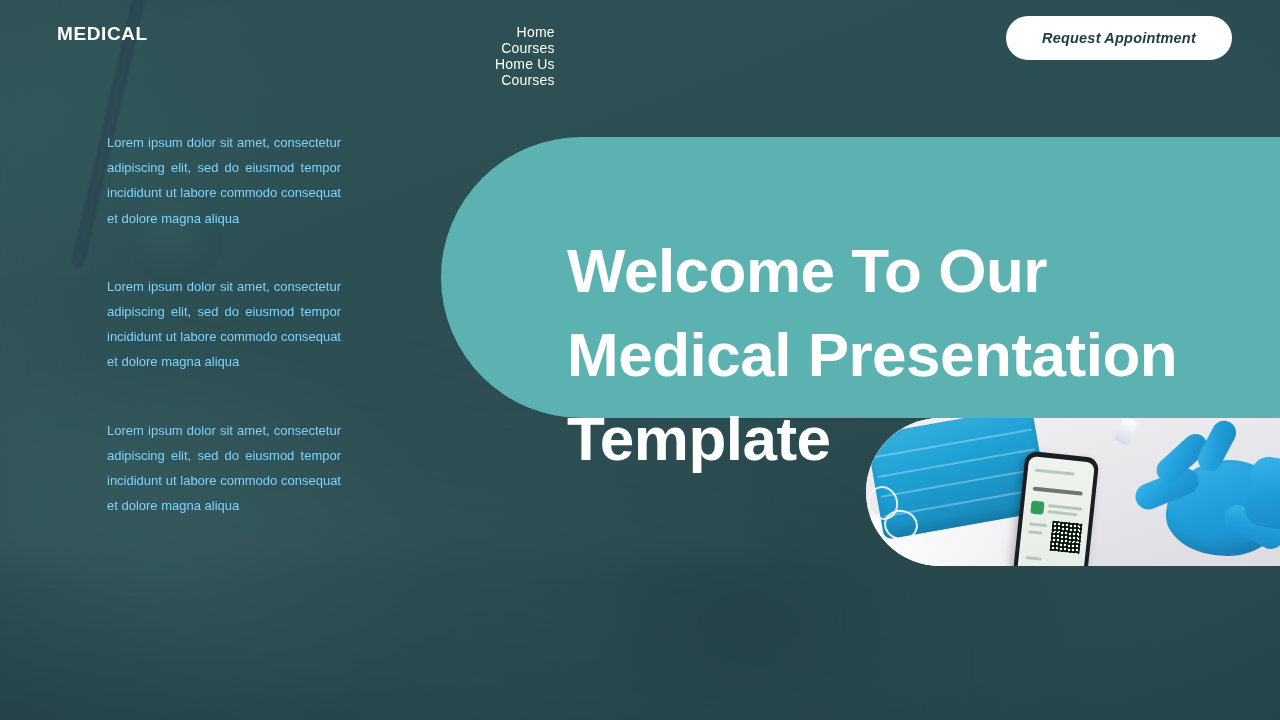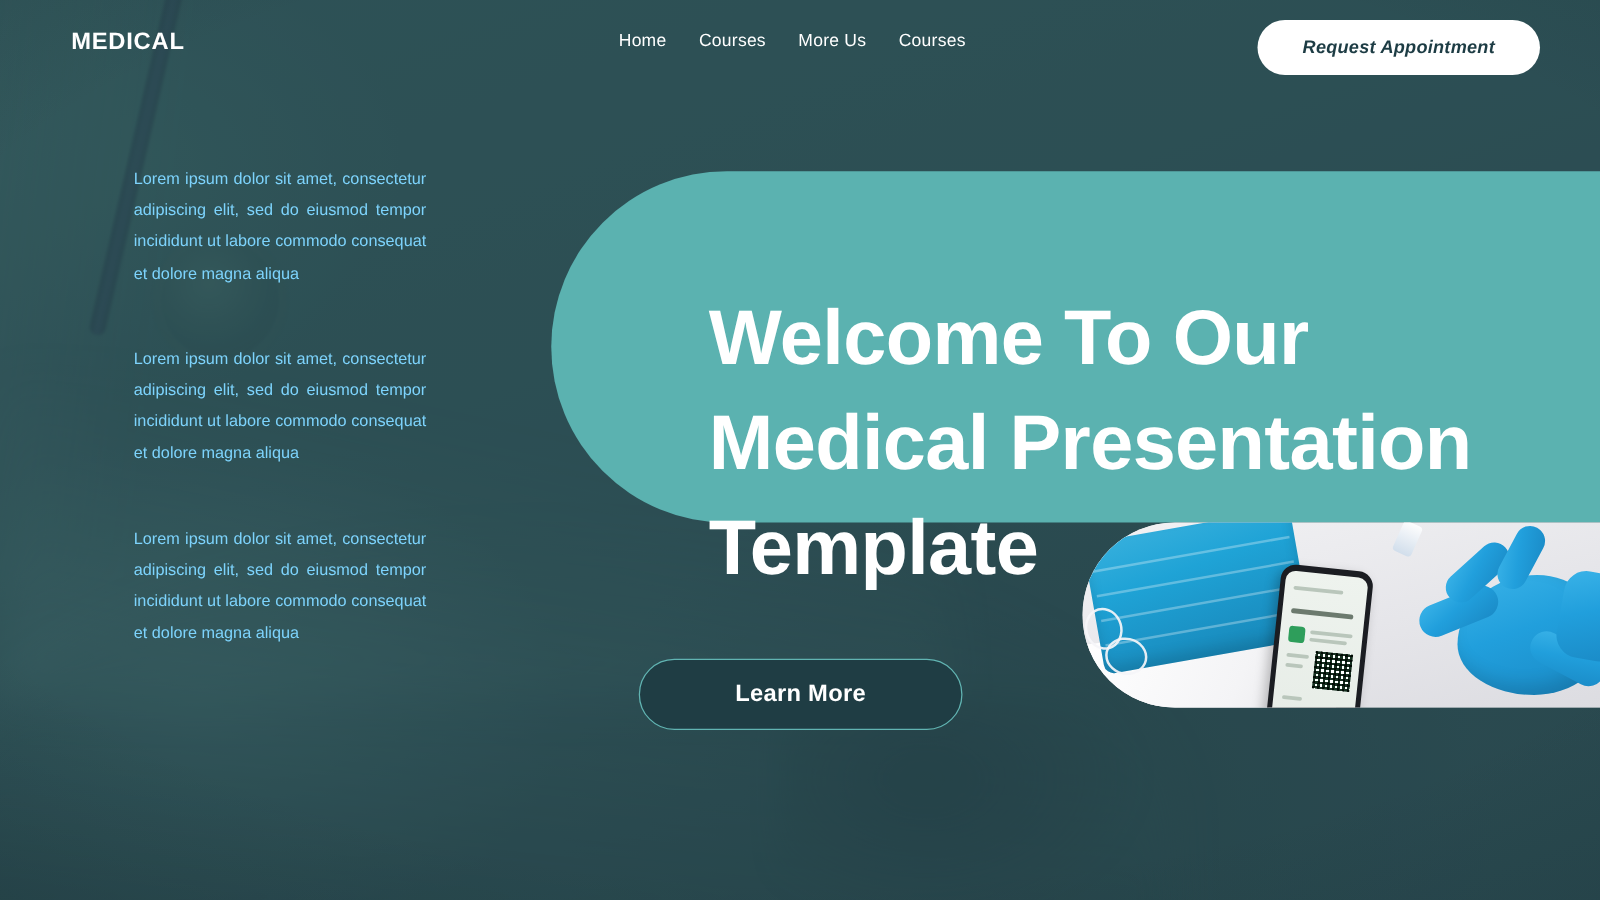"Home" .nav { align-items: flex-start -> flex-end; flex-direction: none -> column; gap: 26px -> none }
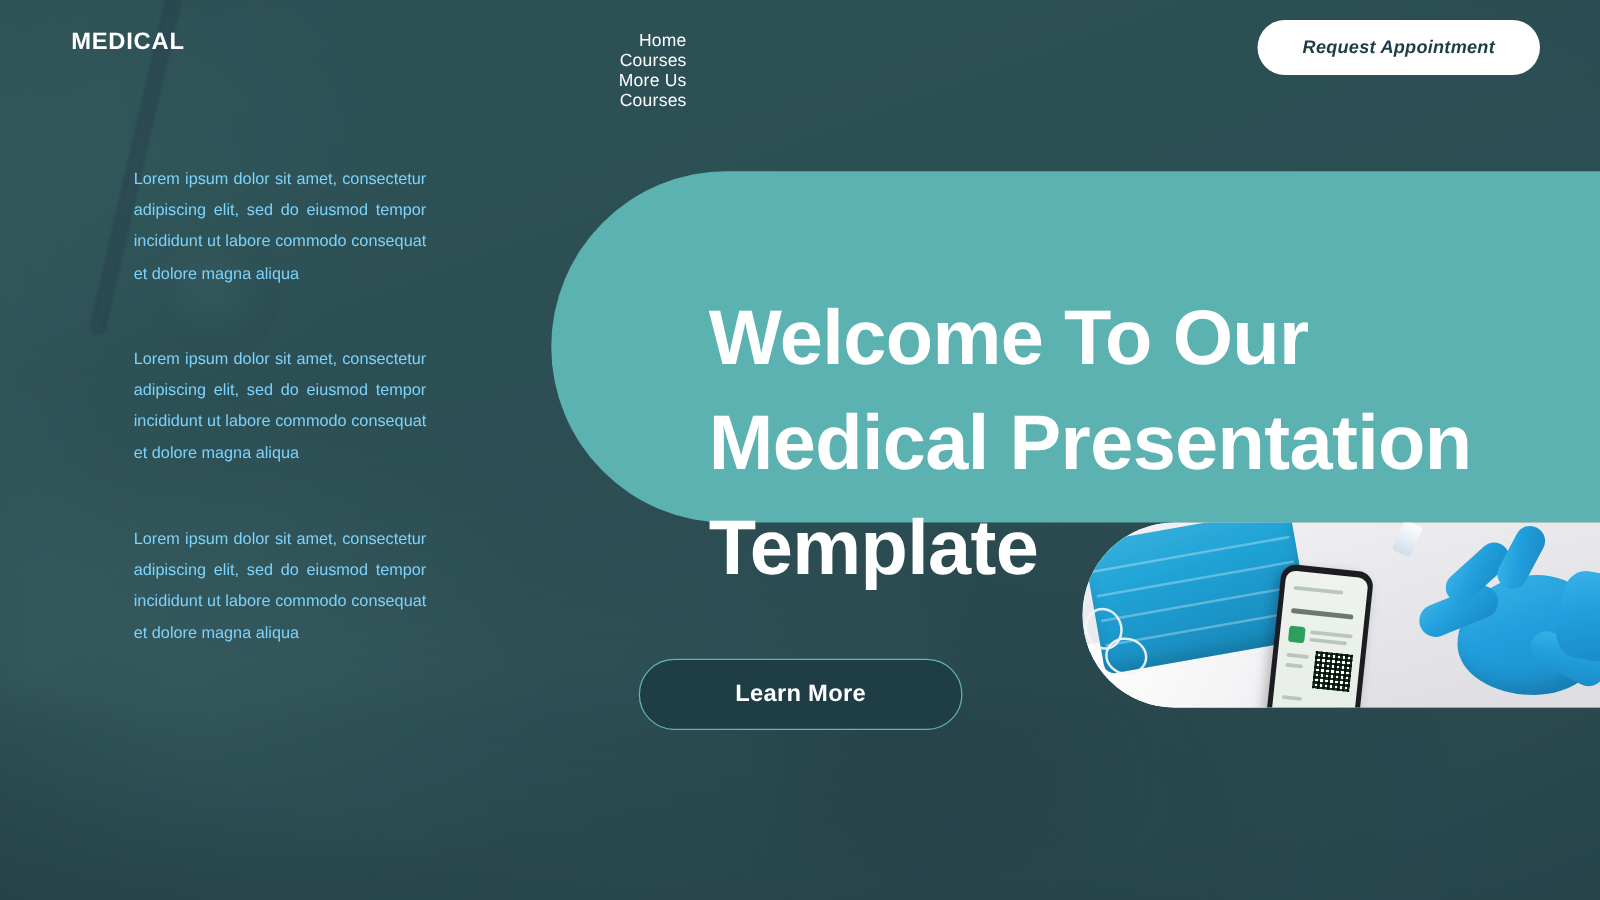"More Us" a.nav-item { text: More -> Home }
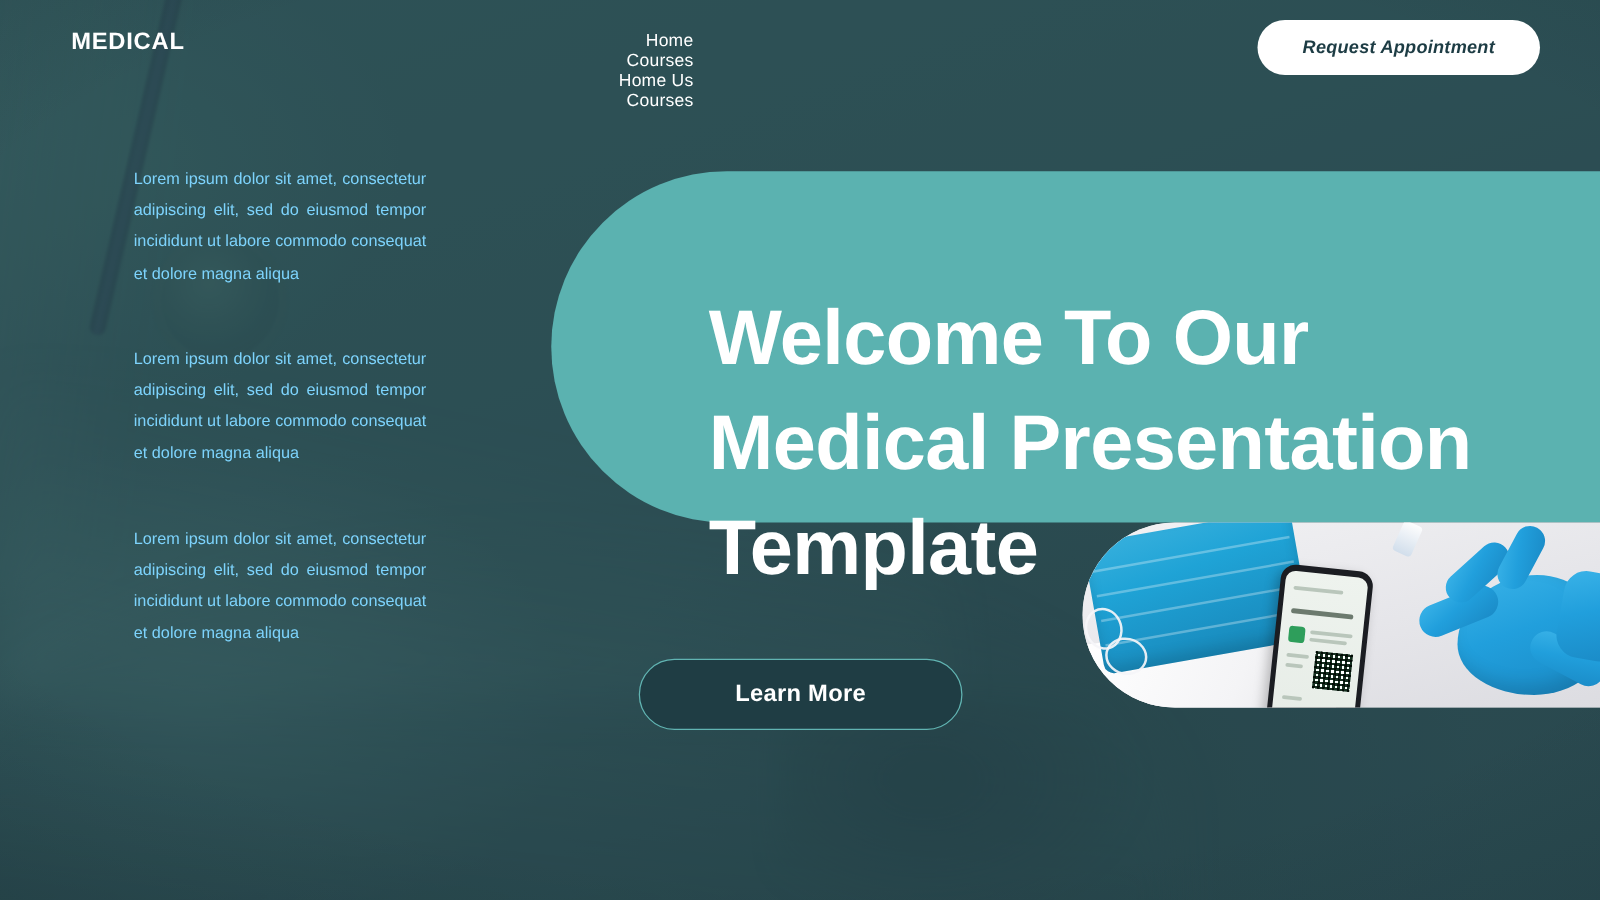"Learn More" button.learn-btn { html: <button>Learn More</button> -> none }
